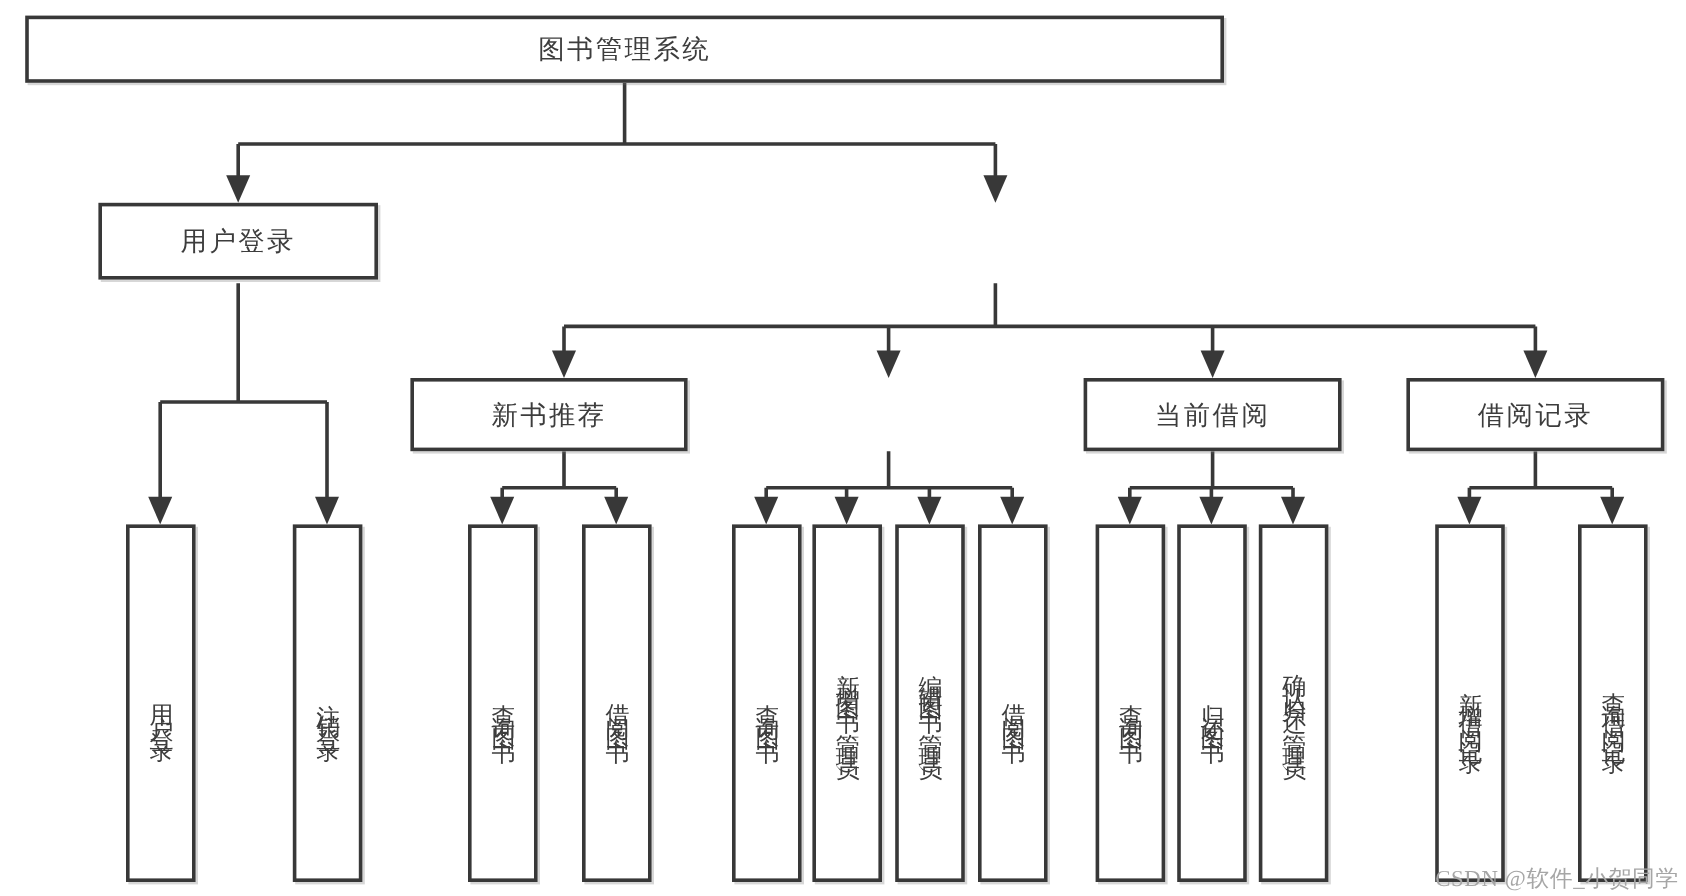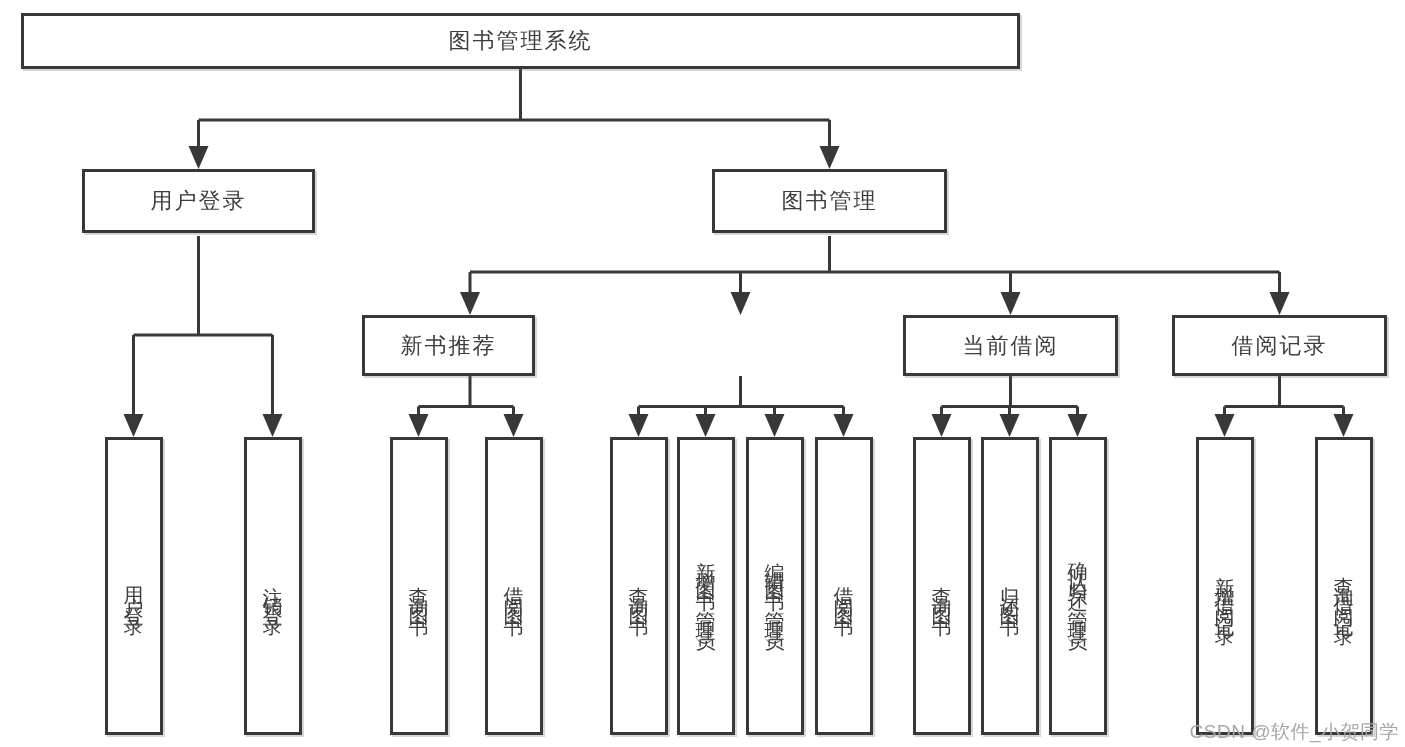"图书管理系统" .stage { font-family: Liberation Sans, sans-serif -> Liberation Serif, serif }
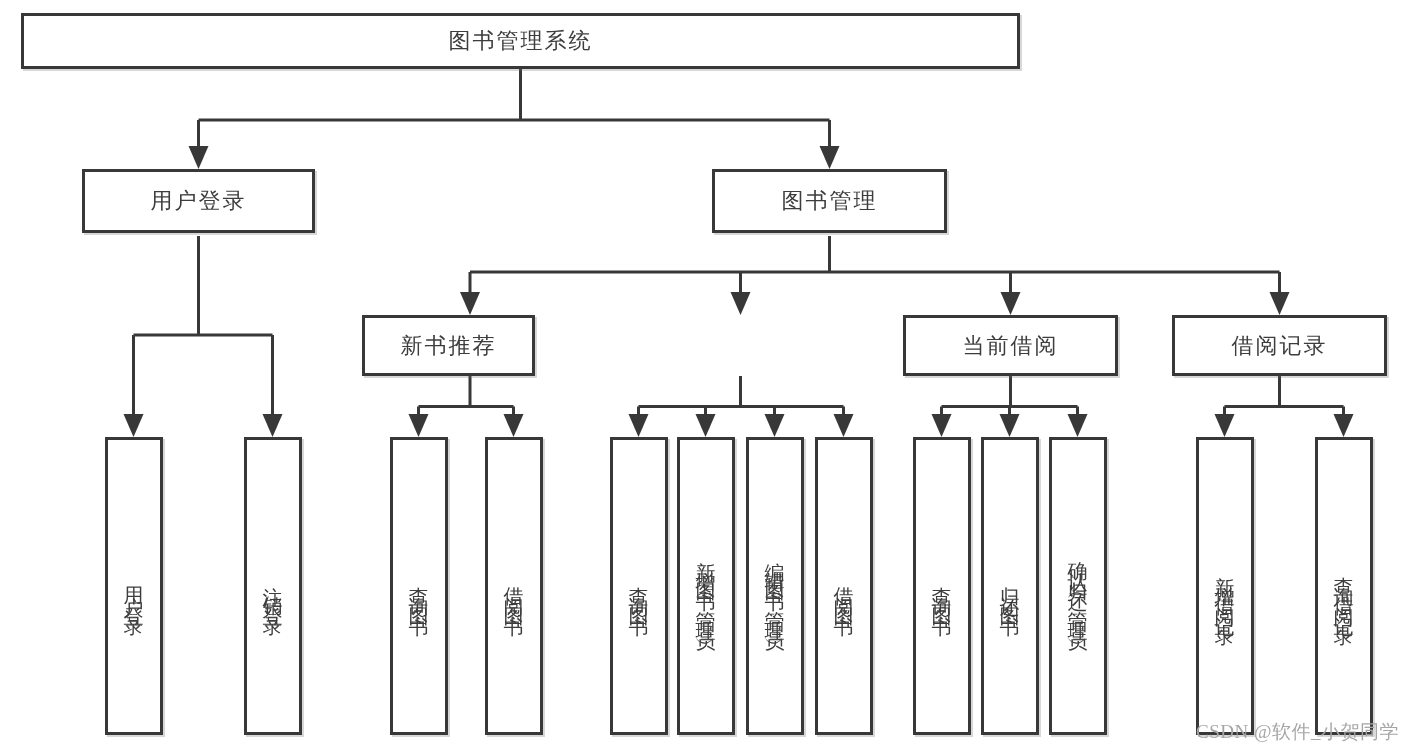"图书管理" div.box { html: <div> <span>图书管理</span> </div> -> none }
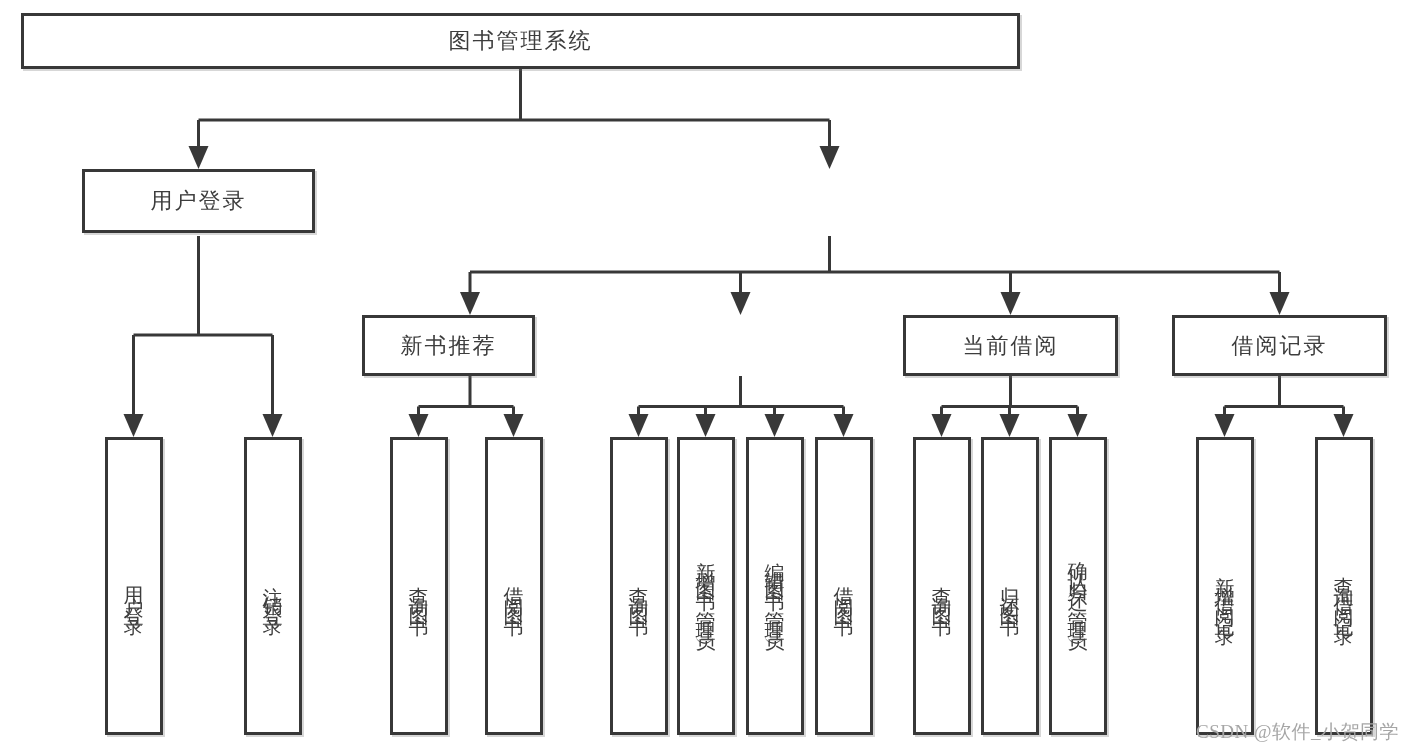"新书推荐" div.box { left: 362px -> 342px; width: 173px -> 231px }
